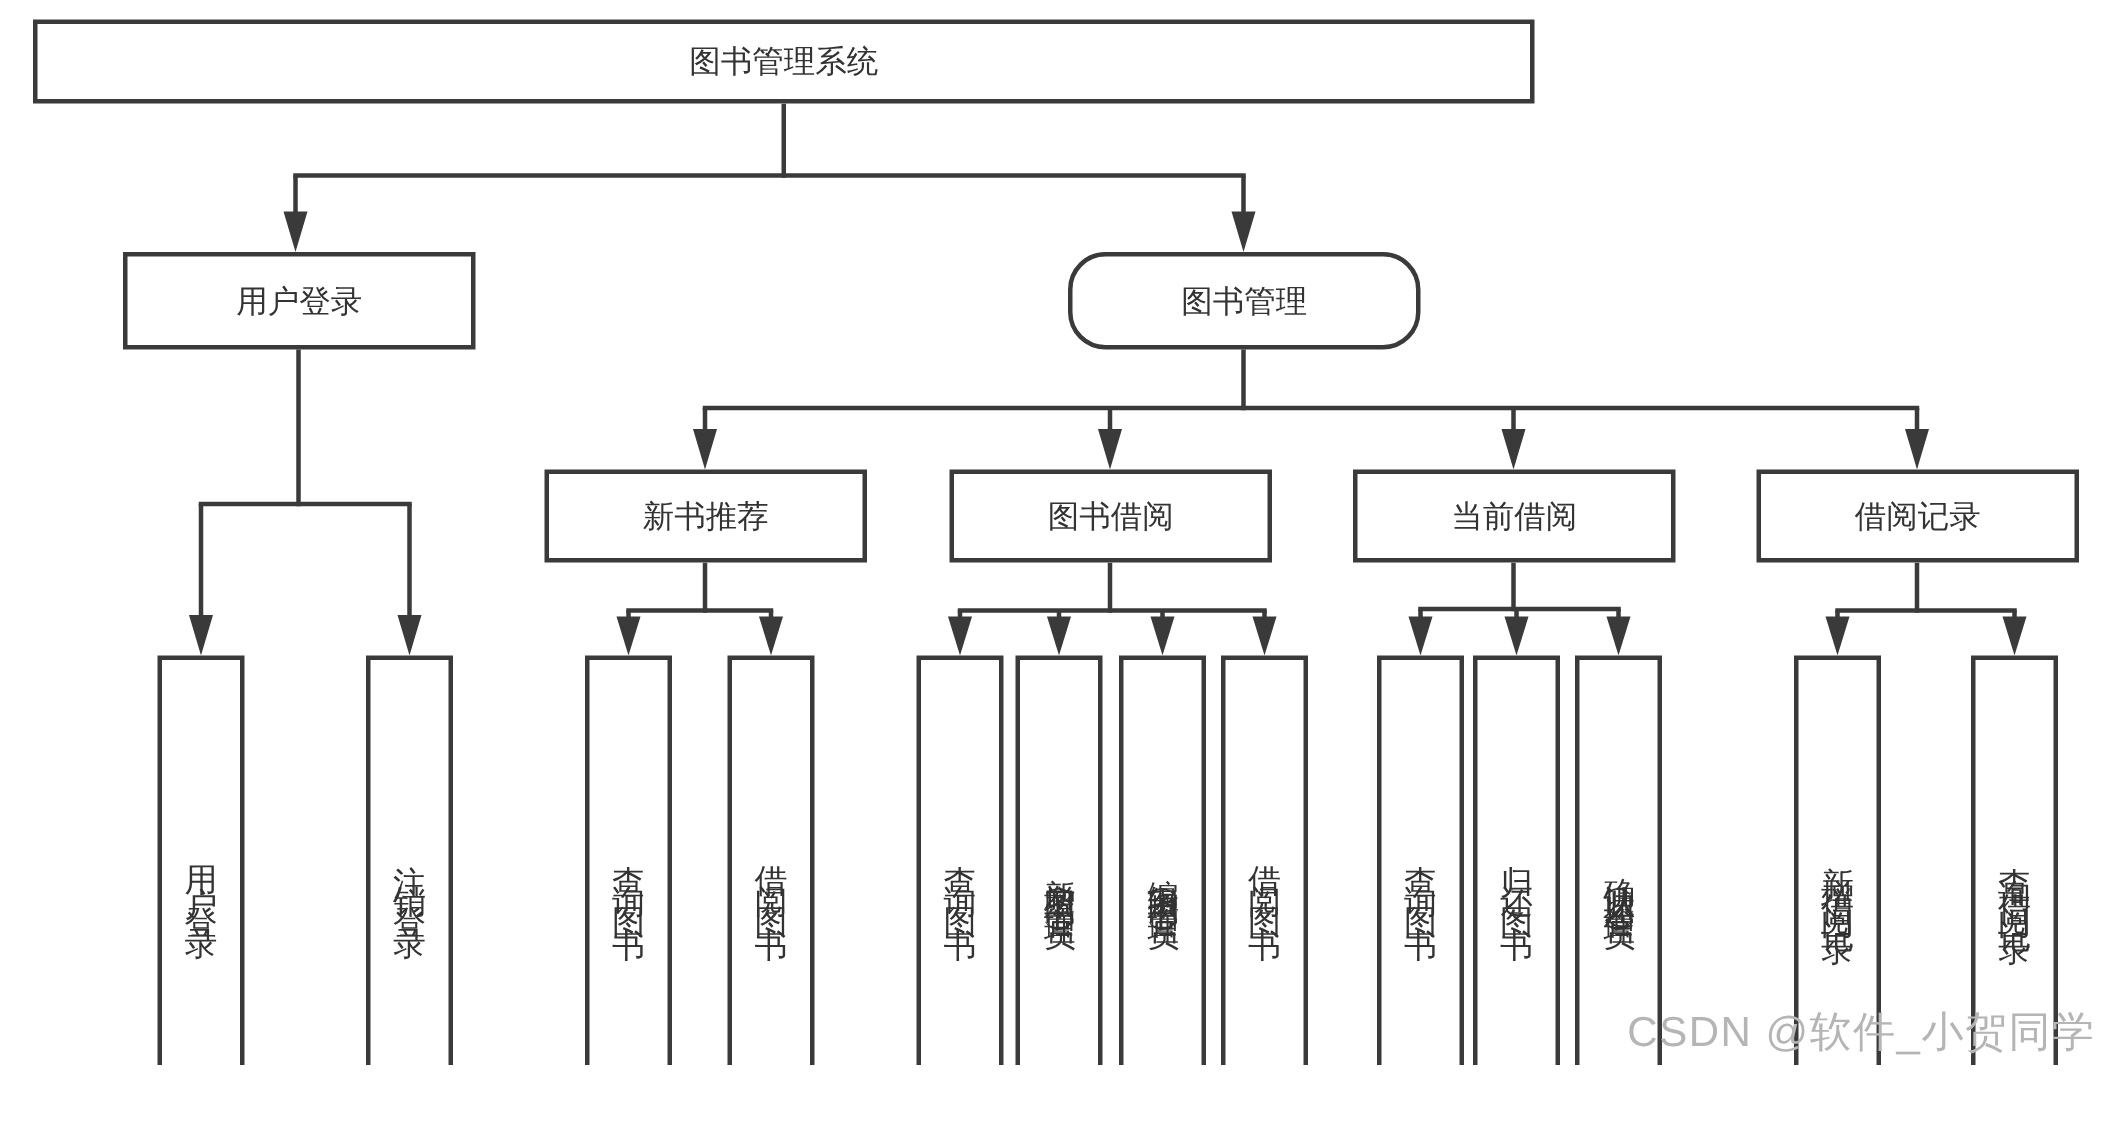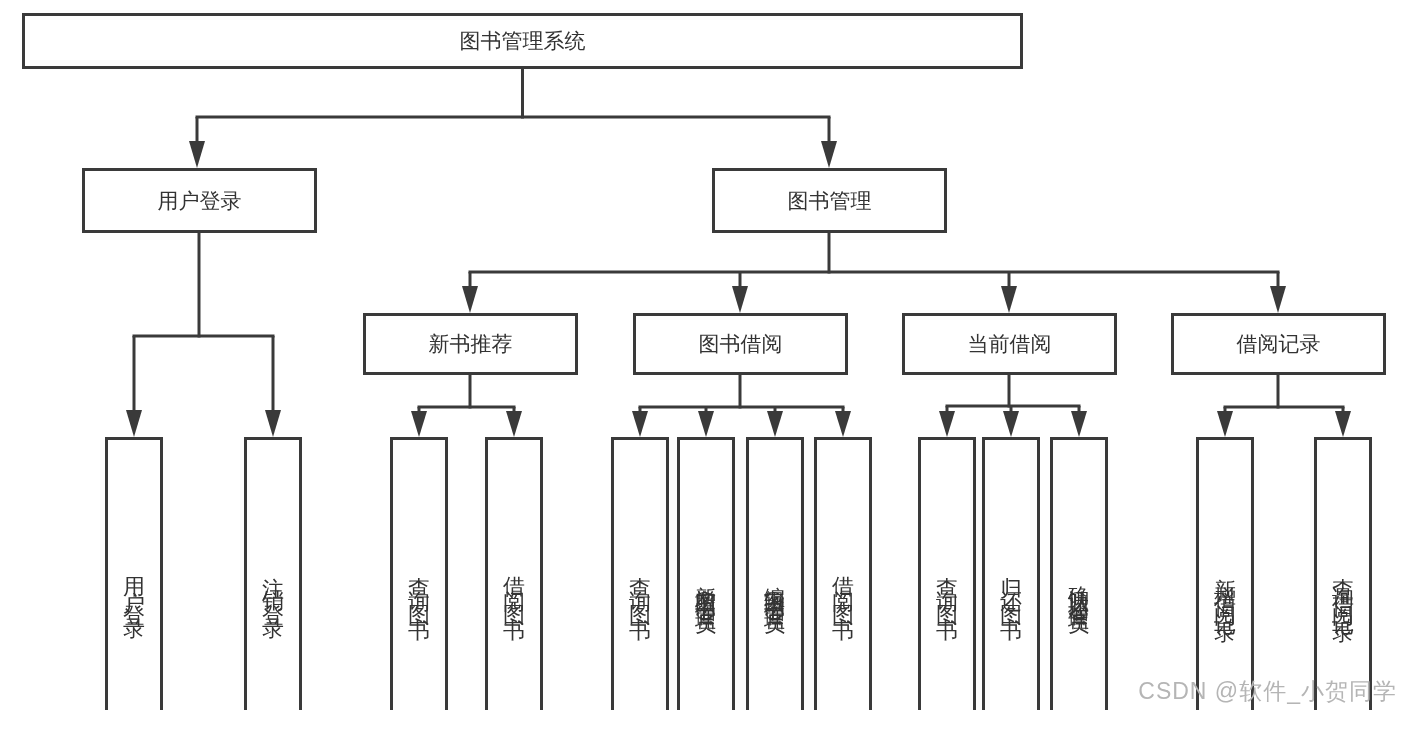"图书管理" div.node { border-radius: none -> 25px }
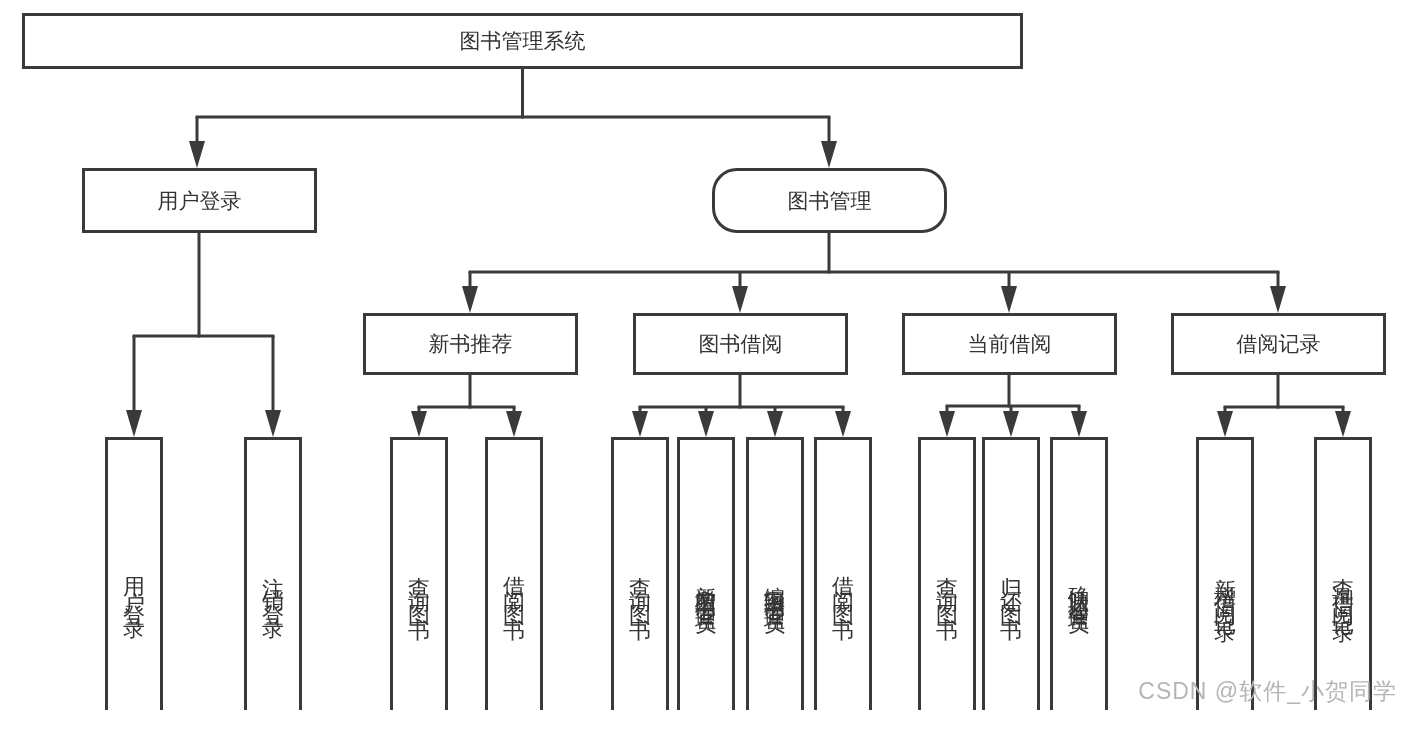"CSDN @软件_小贺同学" .watermark { font-size: 23px -> 28px }
